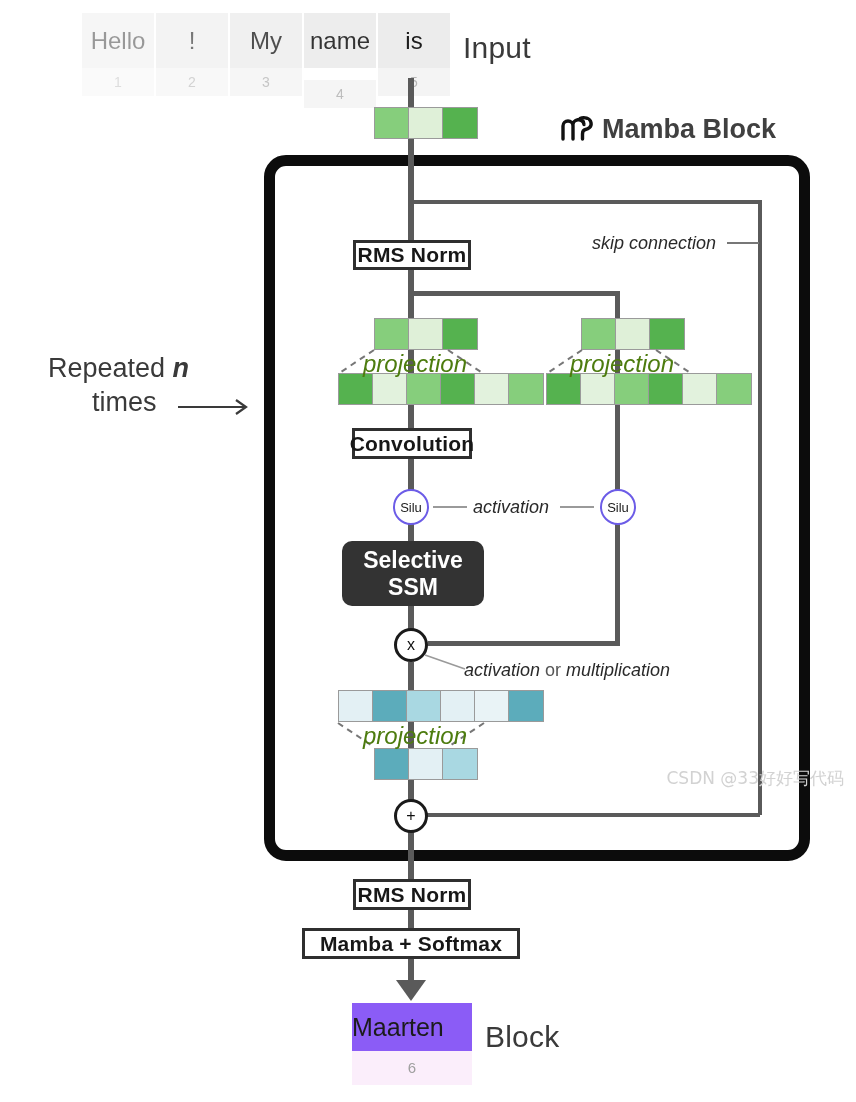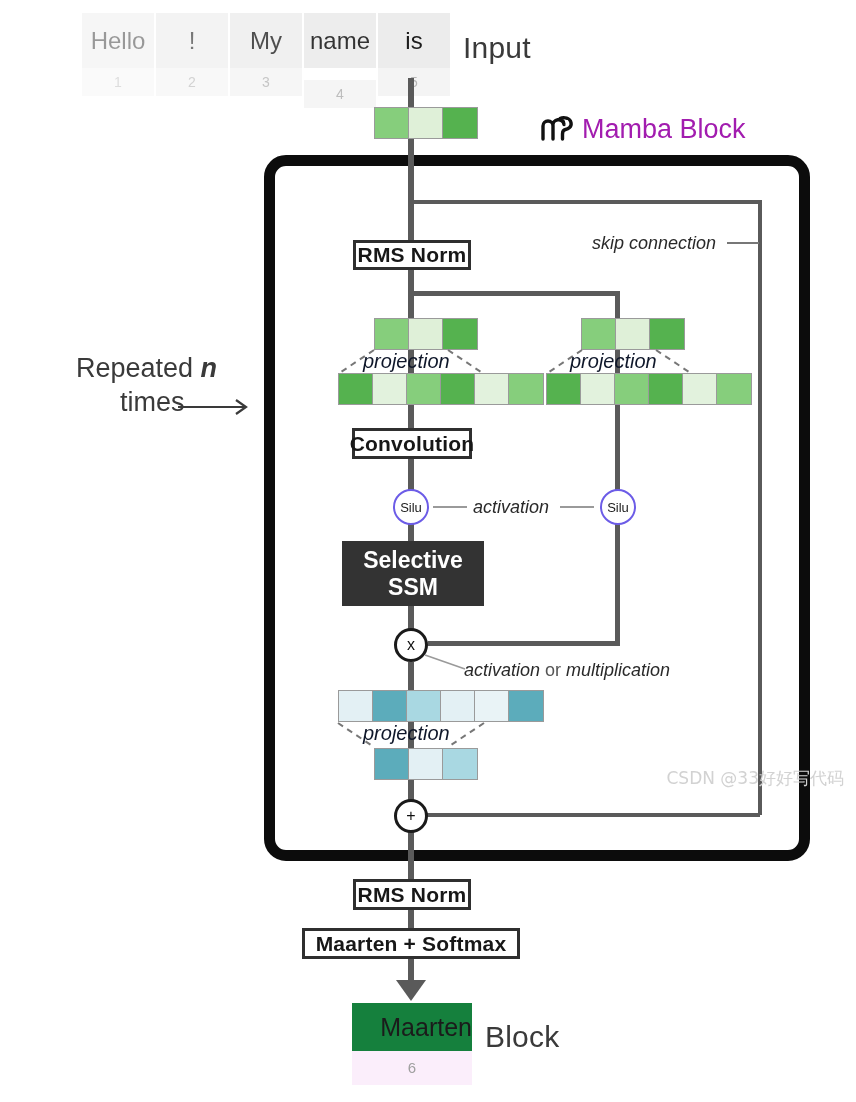"Mamba Block" .mamba-title { color: #a21caf -> #404040; font-weight: normal -> bold; left: 540px -> 560px }
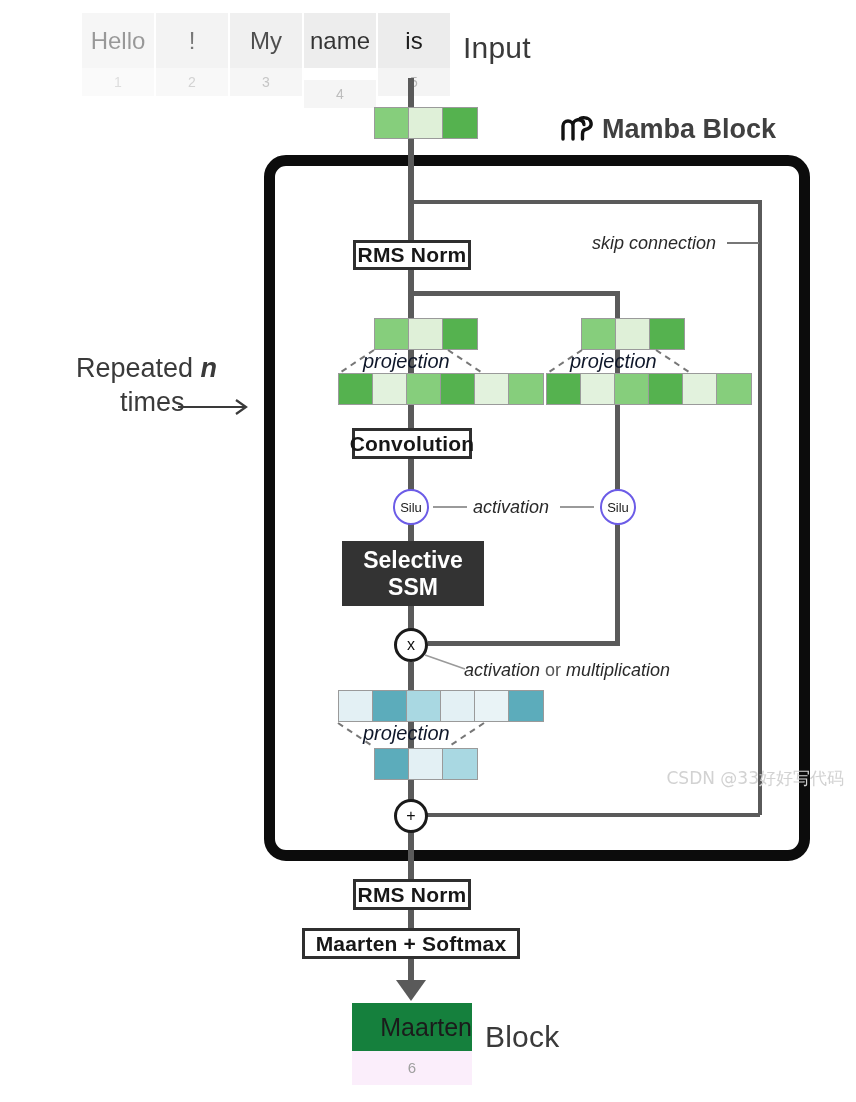"Repeated n" div.repeat-label { margin-left: 28px -> none }
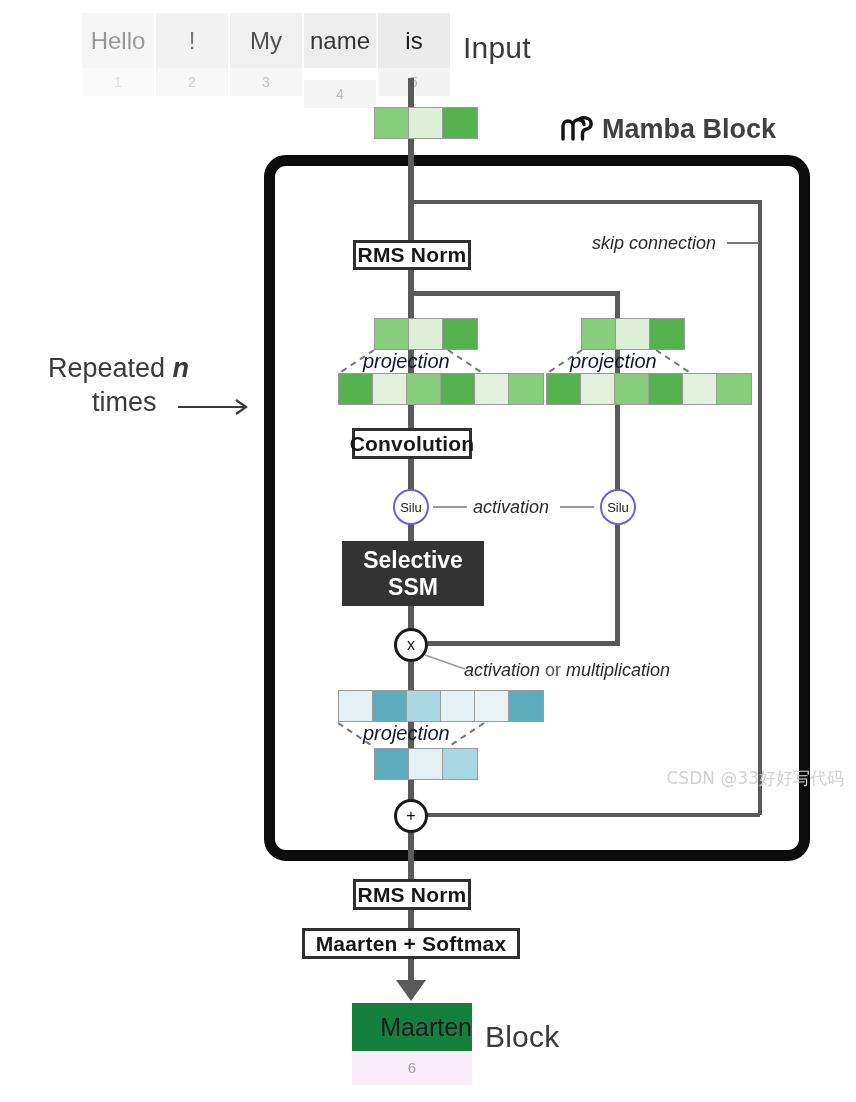"projection" .proj-label { color: #0f172a -> #4d7c0f; font-size: 20px -> 24px }
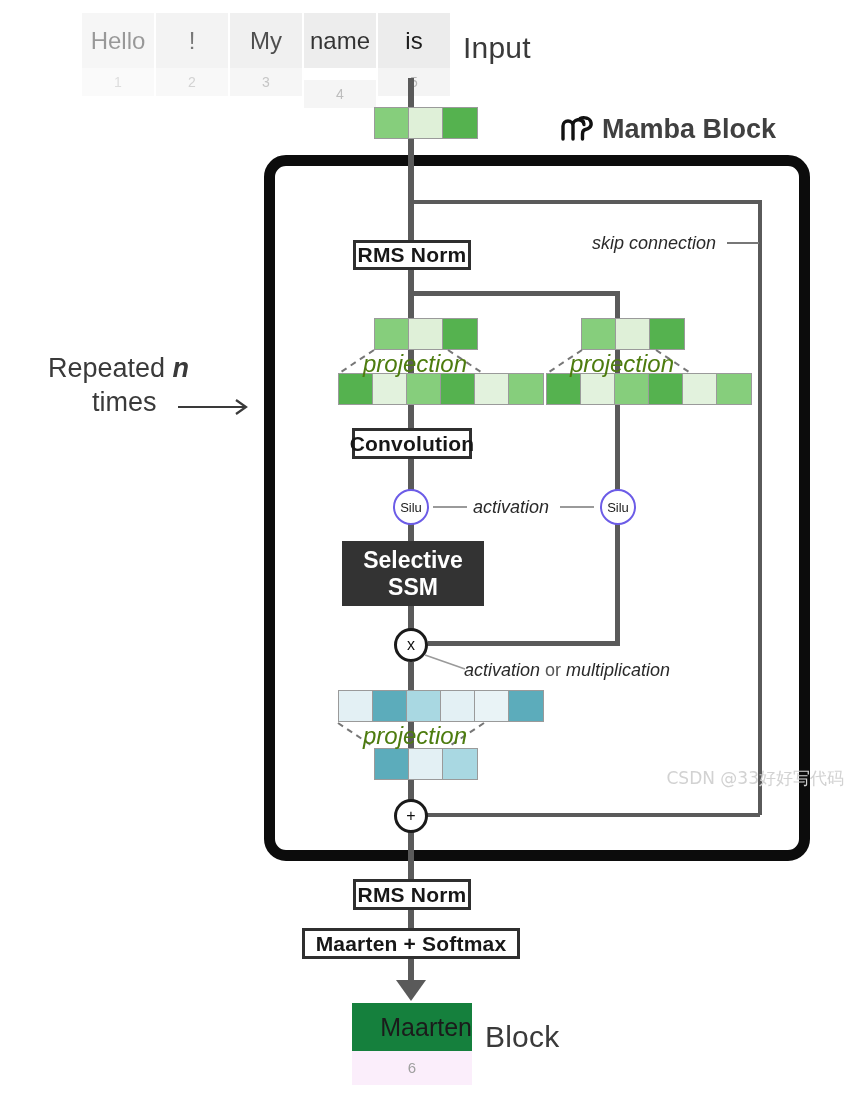"Selective" .ssmbox { border-radius: 0 -> 10px }
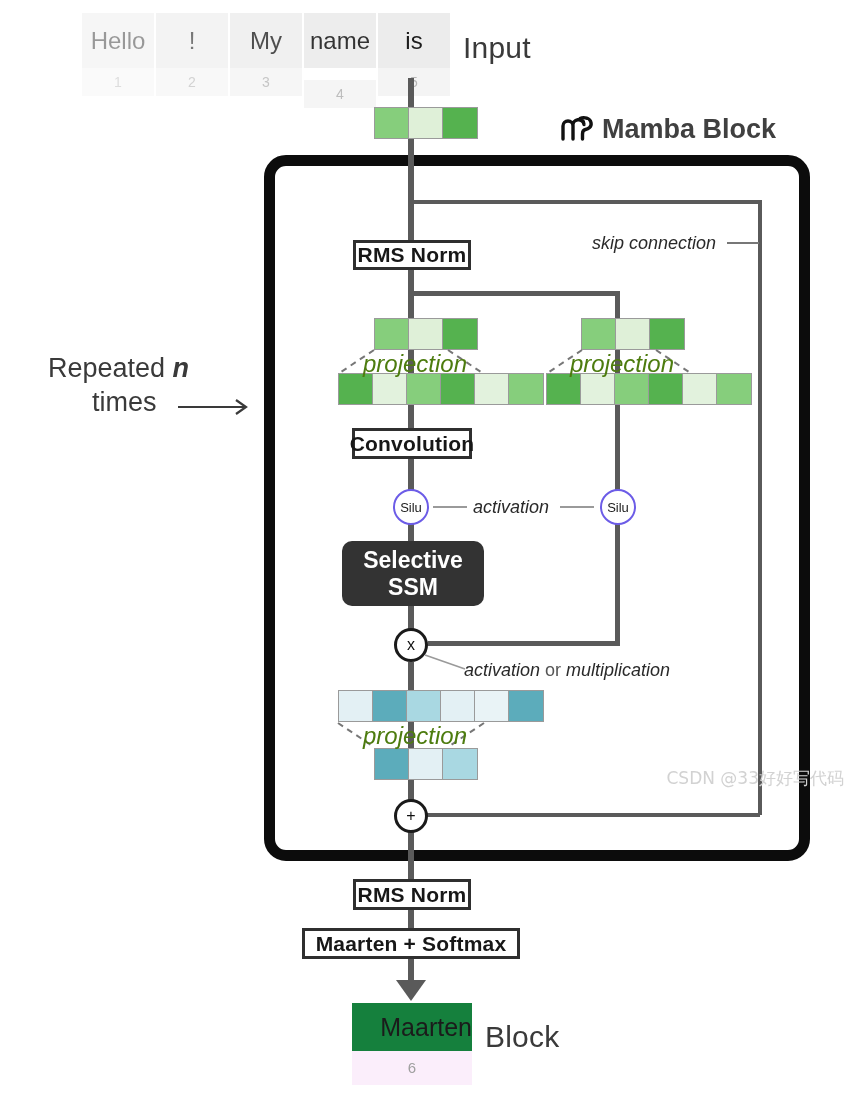"Maarten + Softmax" span { text: Maarten -> Mamba }
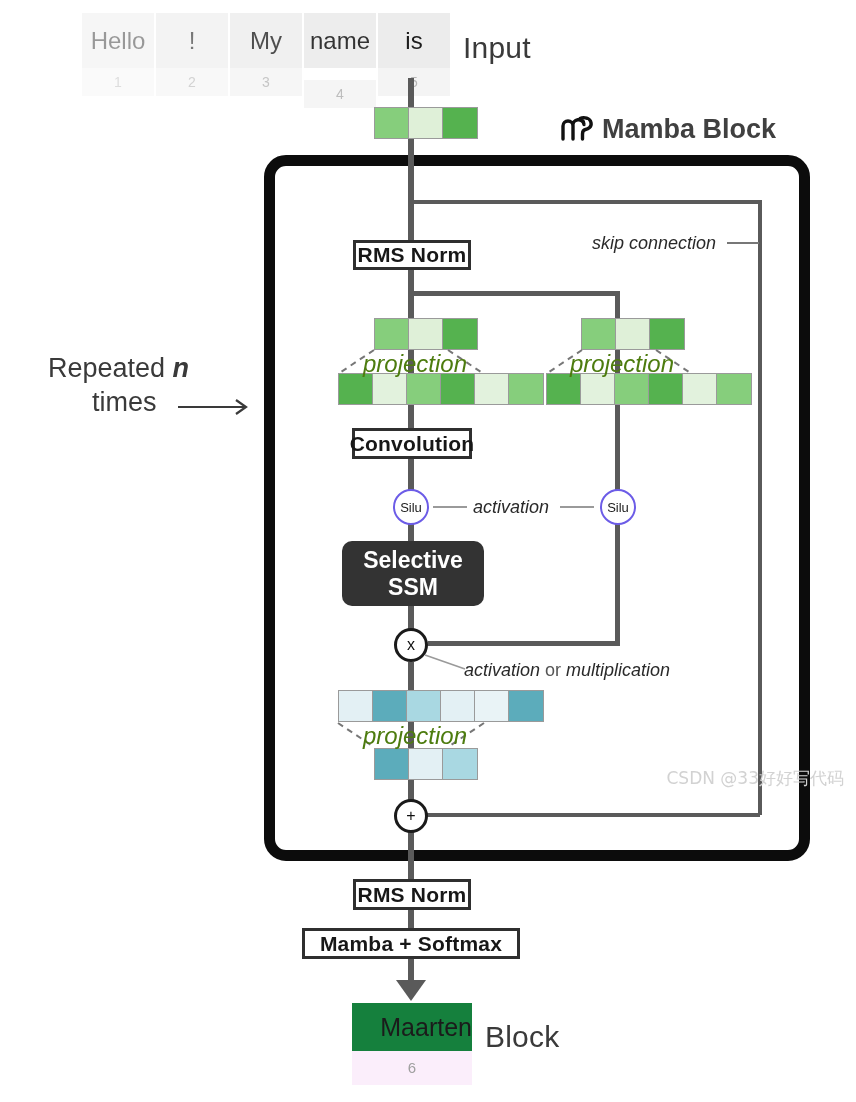"Maarten" .out-token .word { background: #15803d -> #8b5cf6; text-align: right -> left }
